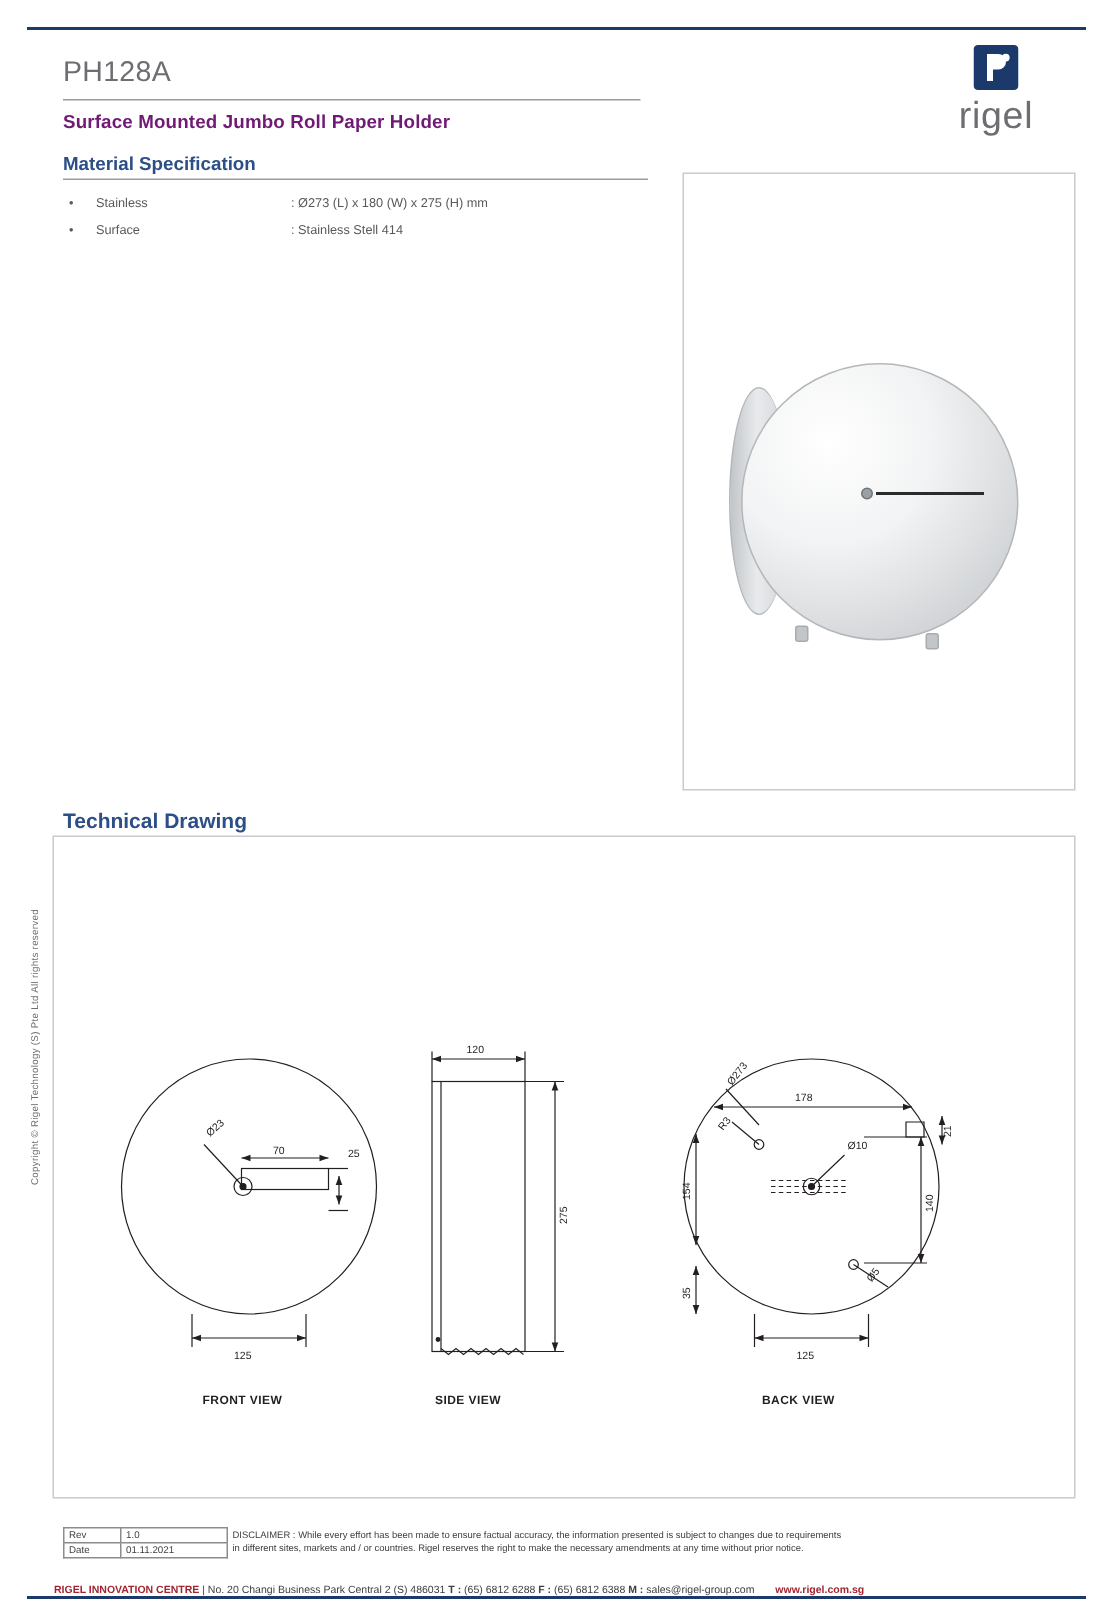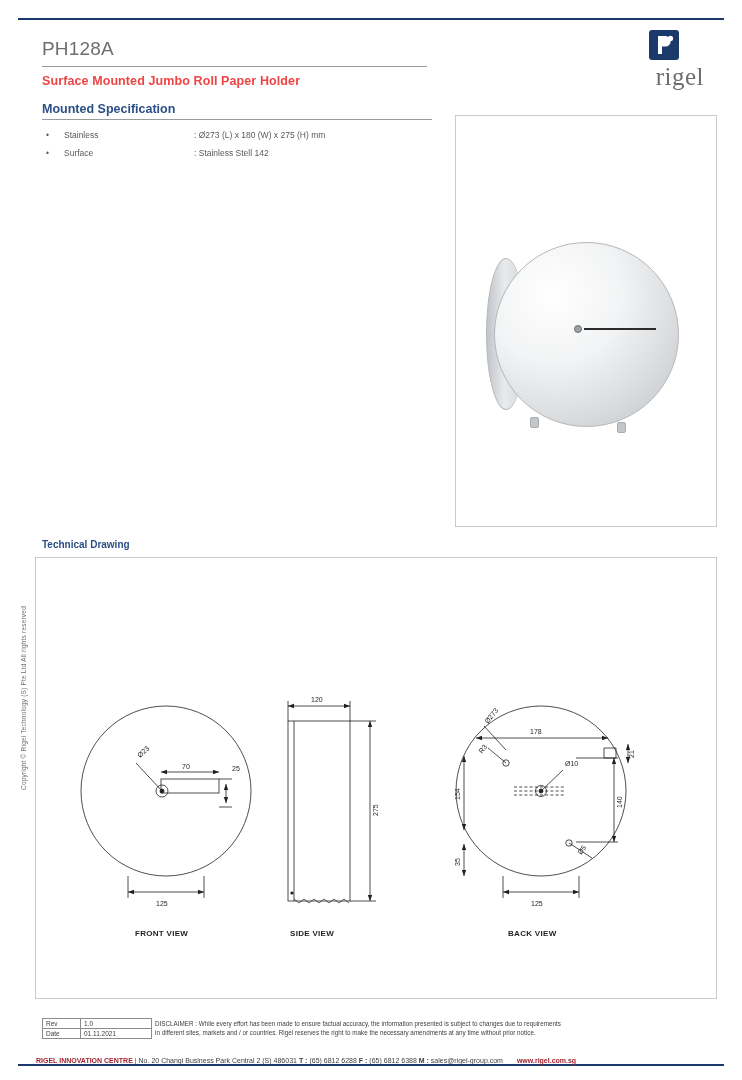"Surface Mounted Jumbo Roll Paper" .subtitle { color: #ef4444 -> #701a75 }
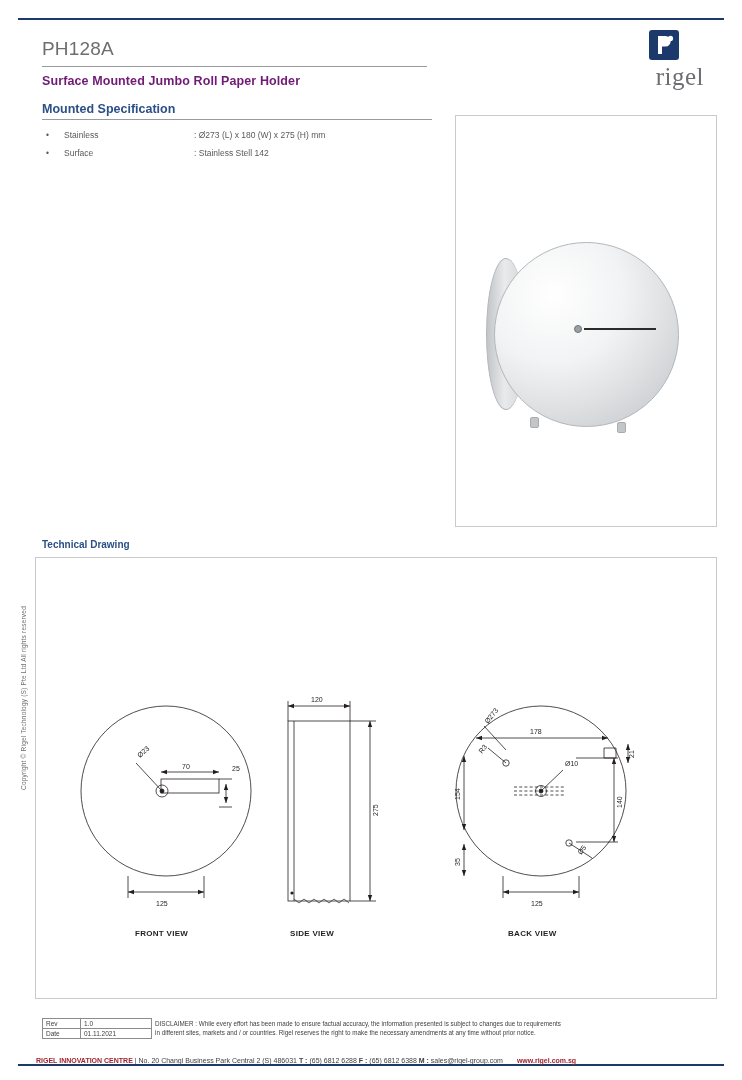"rigel" .logo { font-family: Liberation Serif, serif -> none; text-align: right -> center }
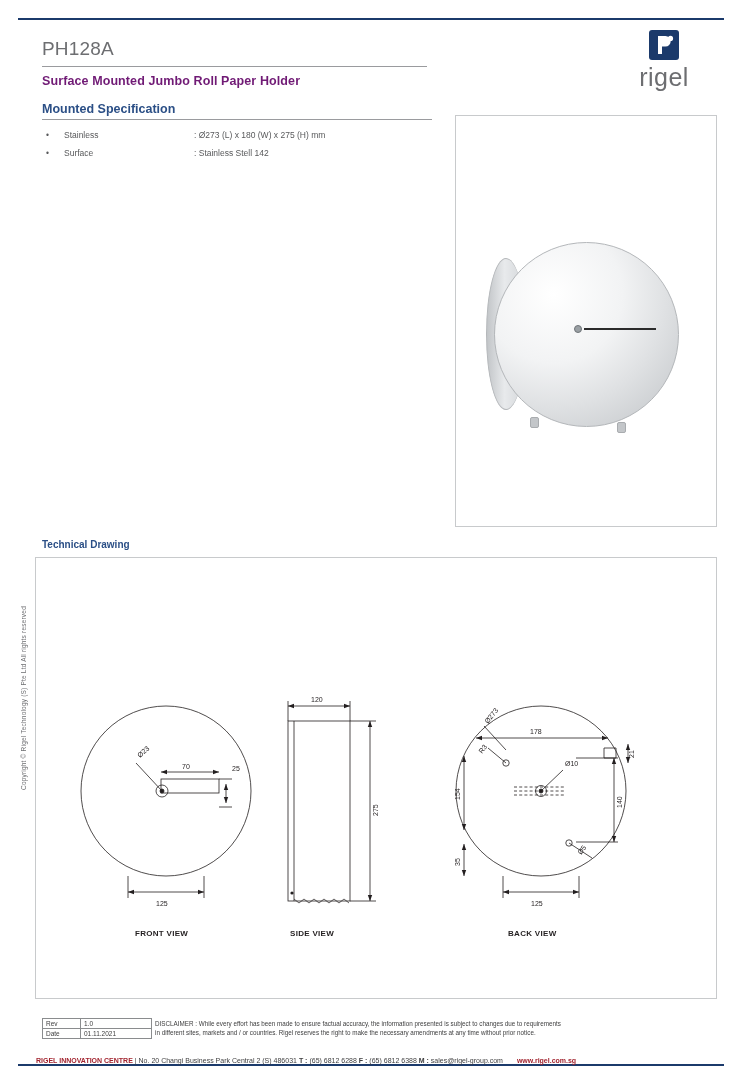"Mounted Specification" div.section-head { text: Mounted -> Material }
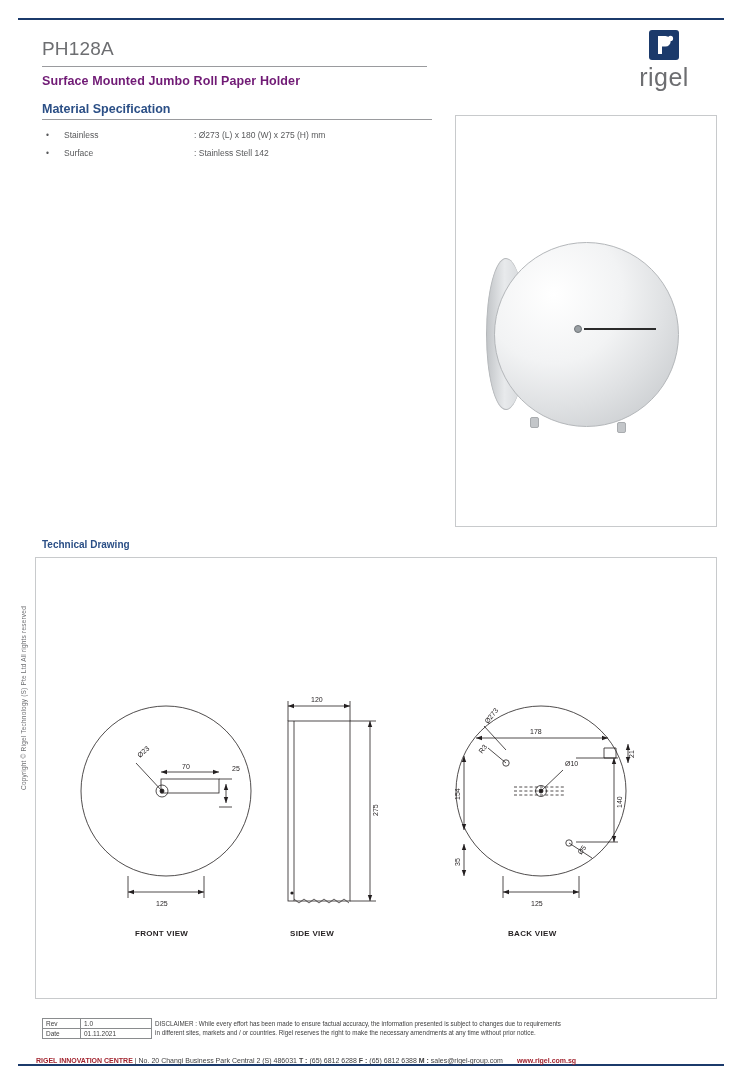": Stainless Stell 142" span.spec-value { text: 142 -> 414 }
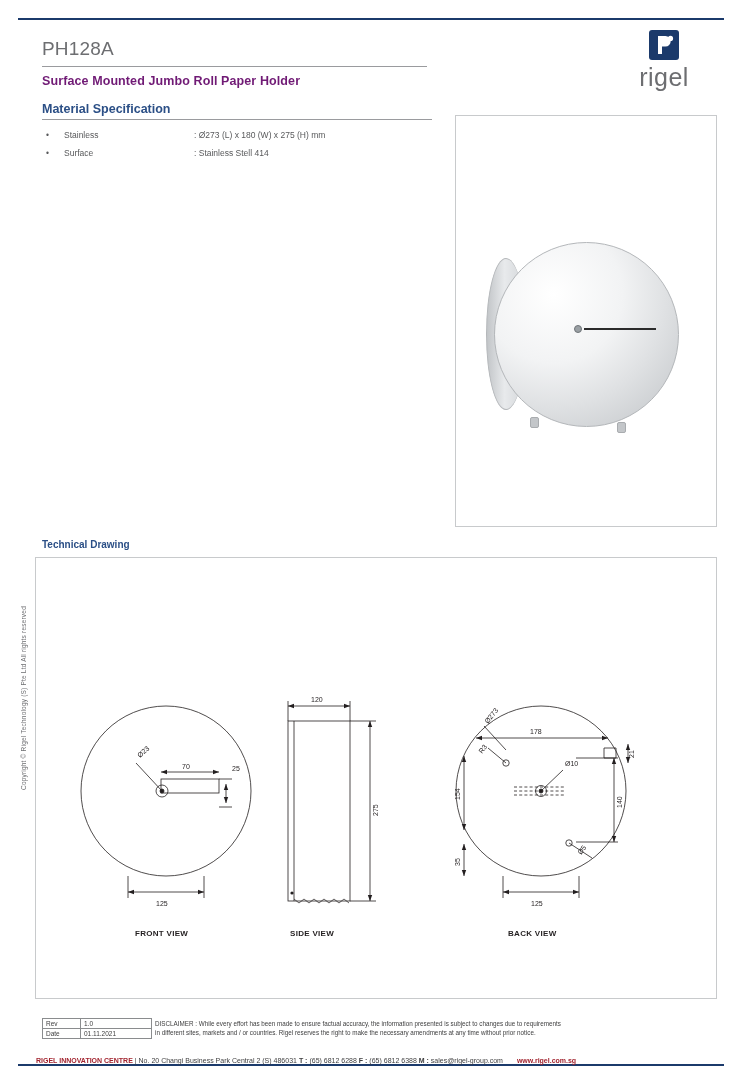"Technical Drawing" .tech-head { font-size: 10px -> 14px }
